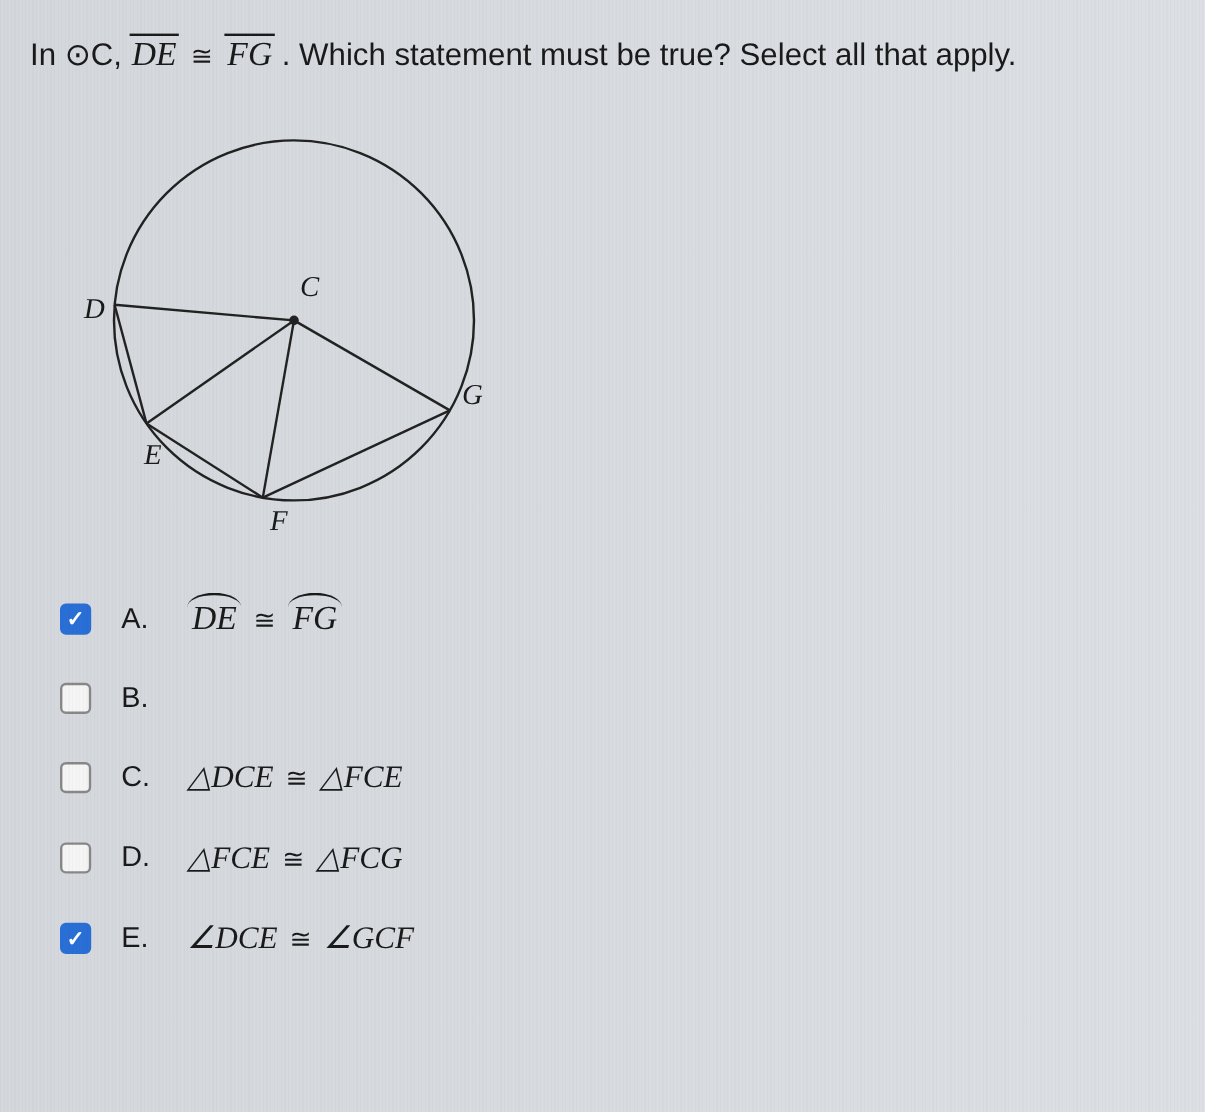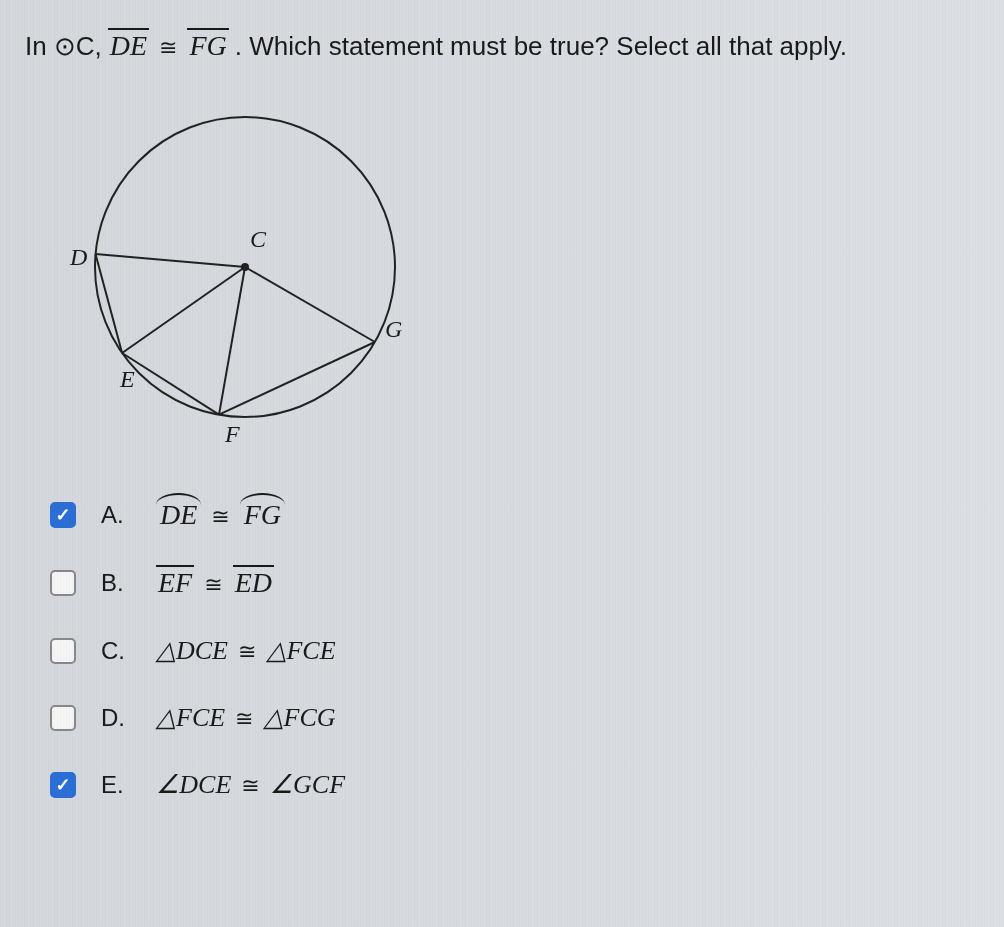"EF" span.opt-content { html: <span> <span>EF</span> <span>≅</span> <span>ED</span> </span> -> none }
